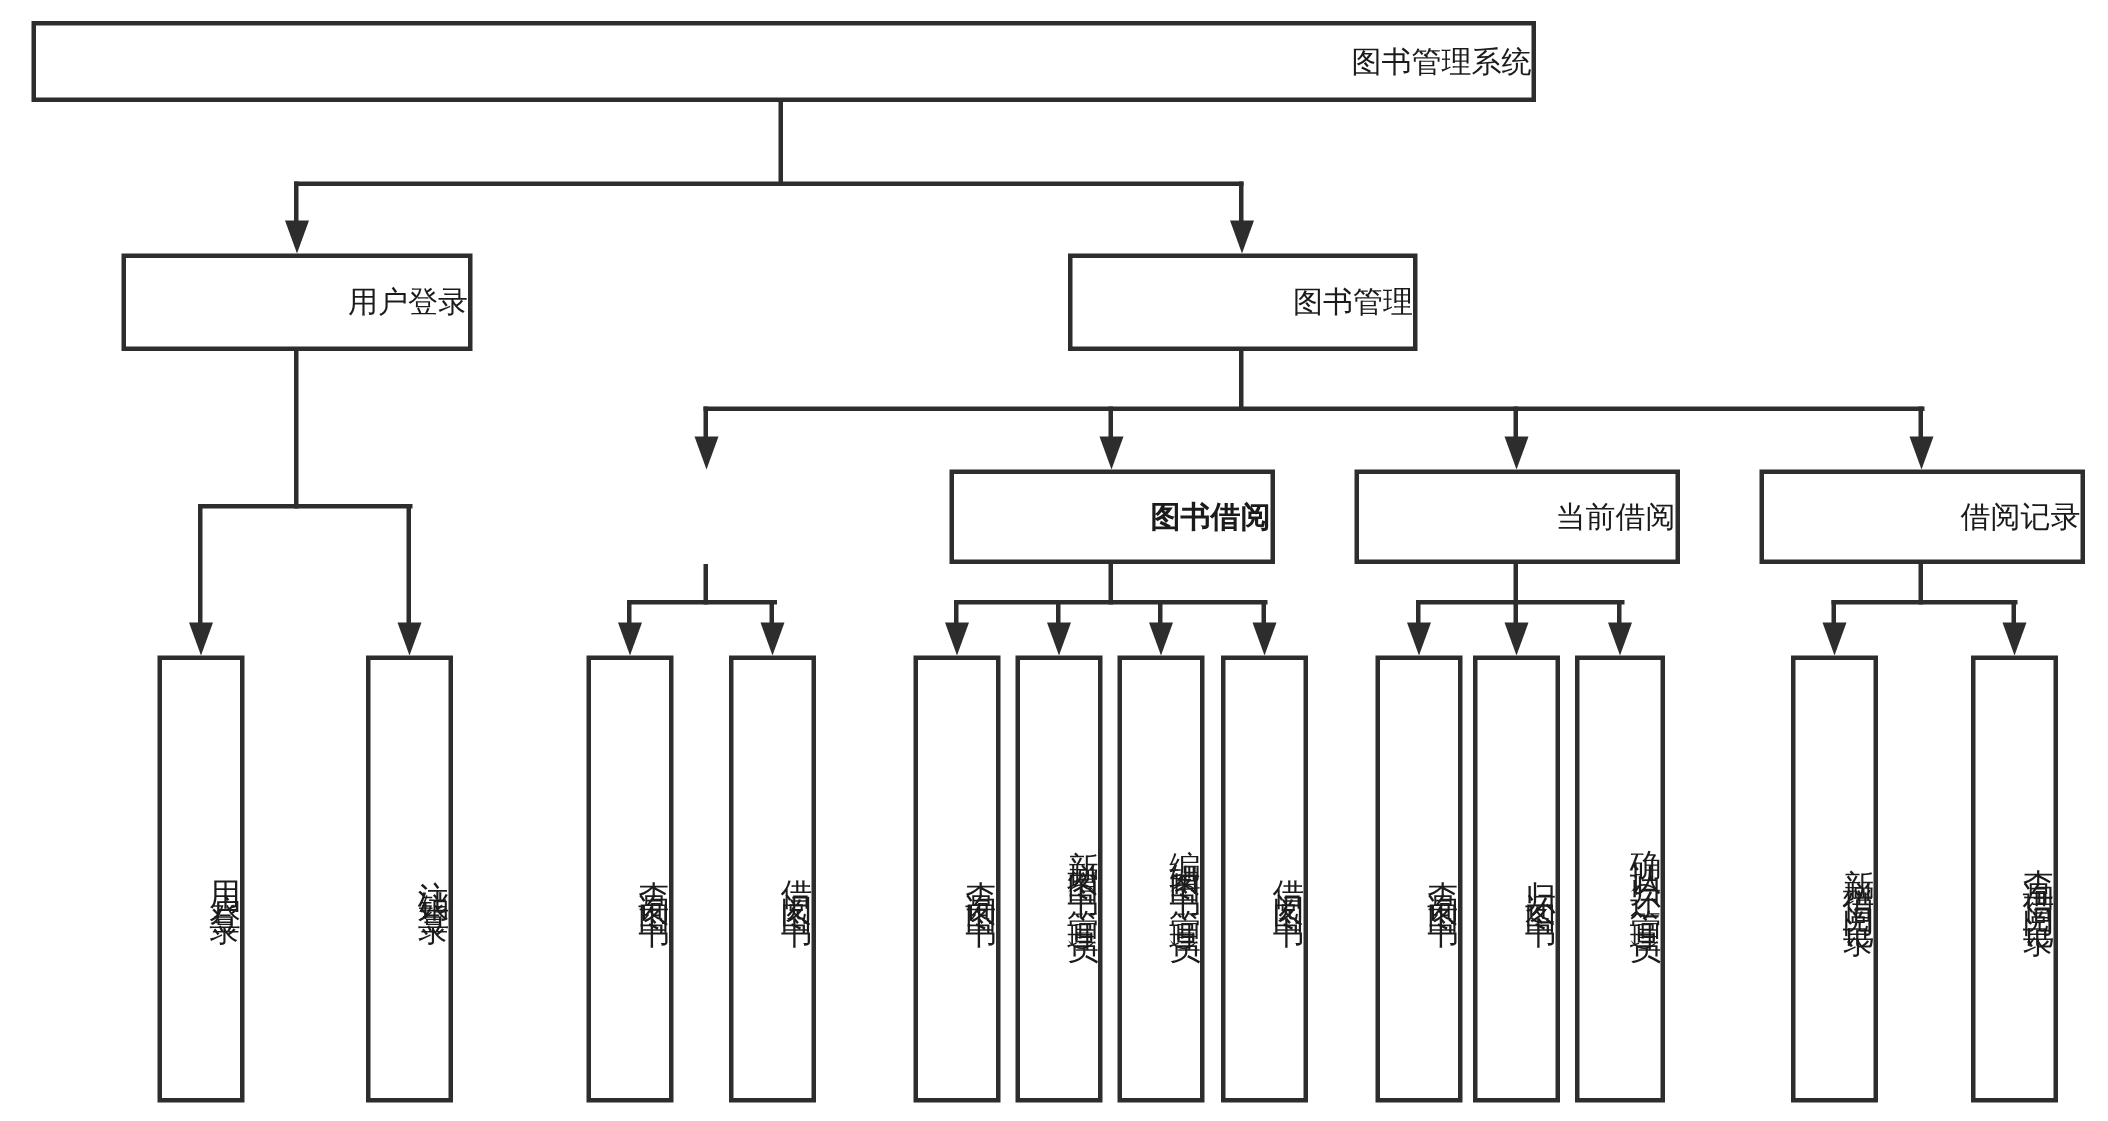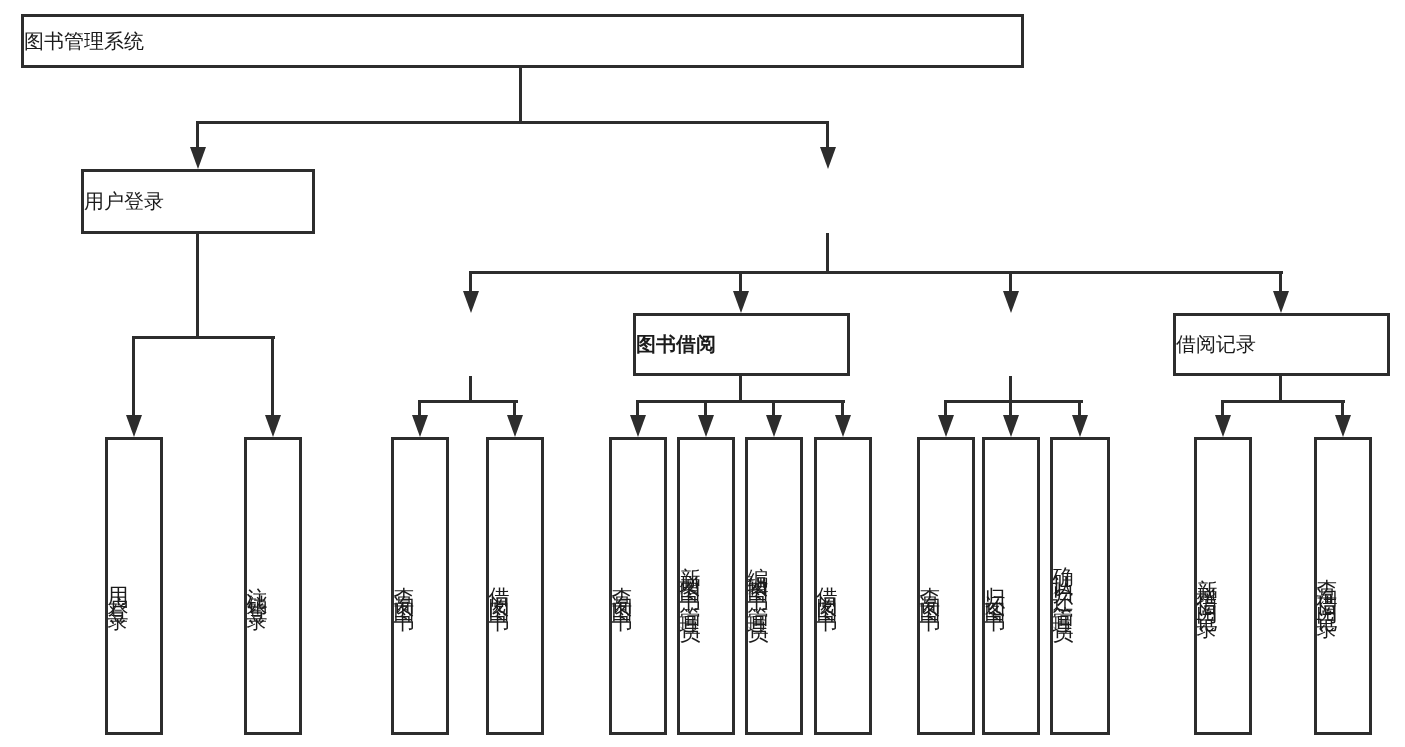"图书管理系统" .node { justify-content: flex-start -> flex-end }
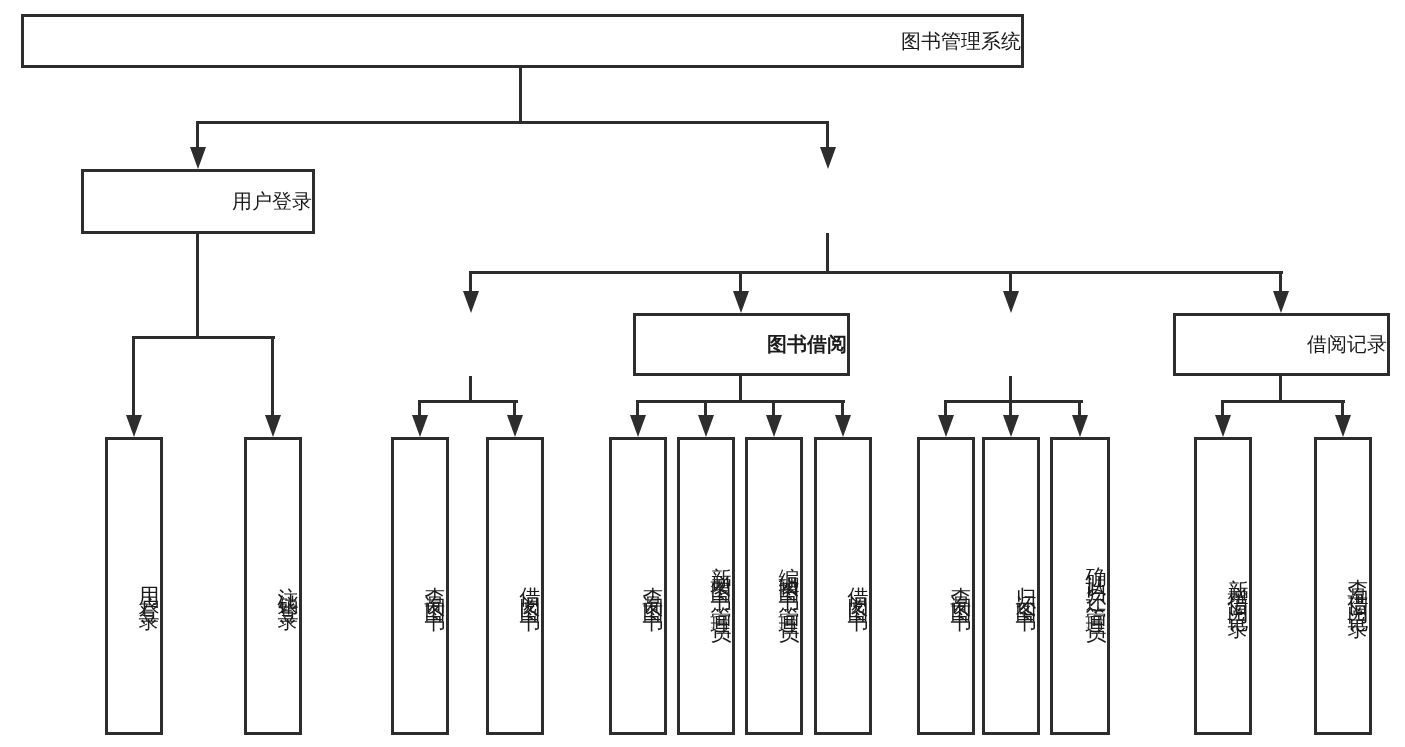"图书管理" div.node { html: none -> <div> <span>图书管理</span> </div> }
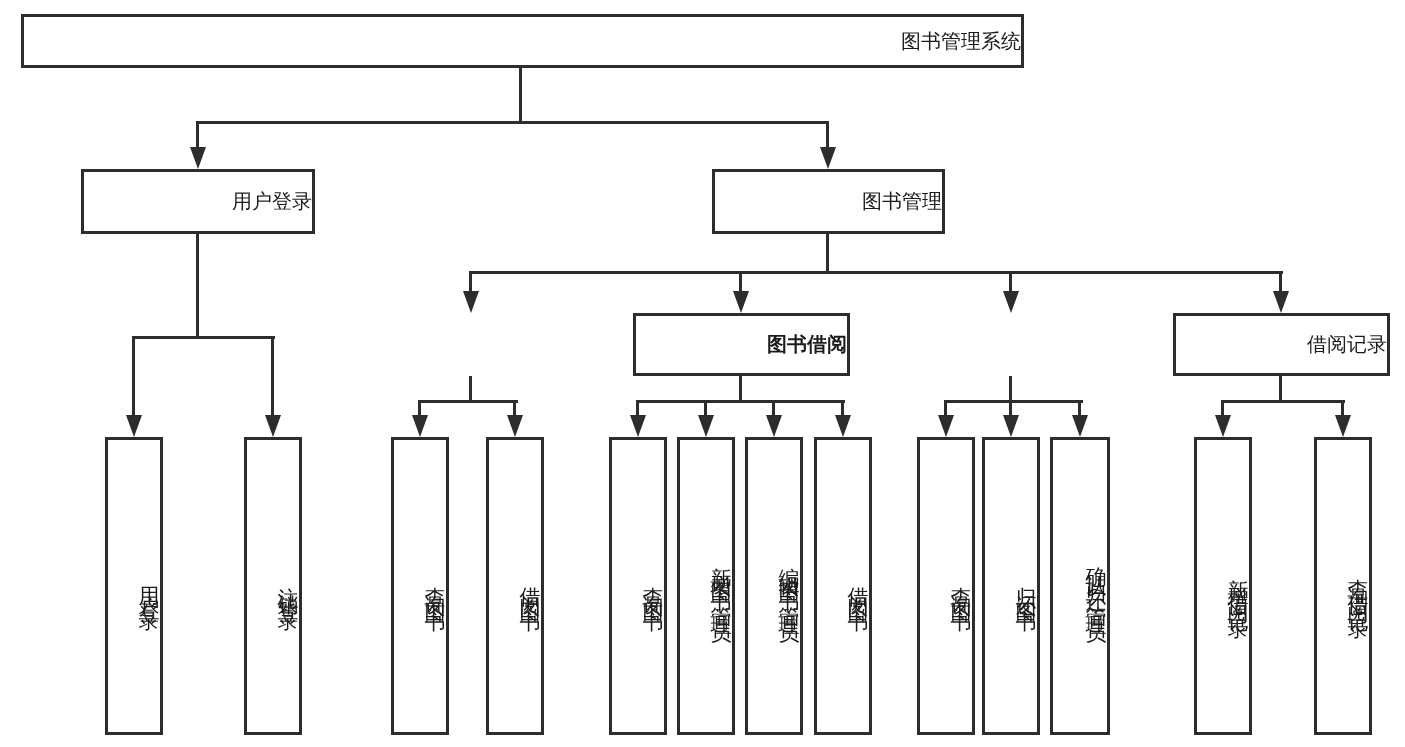"当前借阅" div.node { html: none -> <div> <span>当前借阅</span> </div> }
